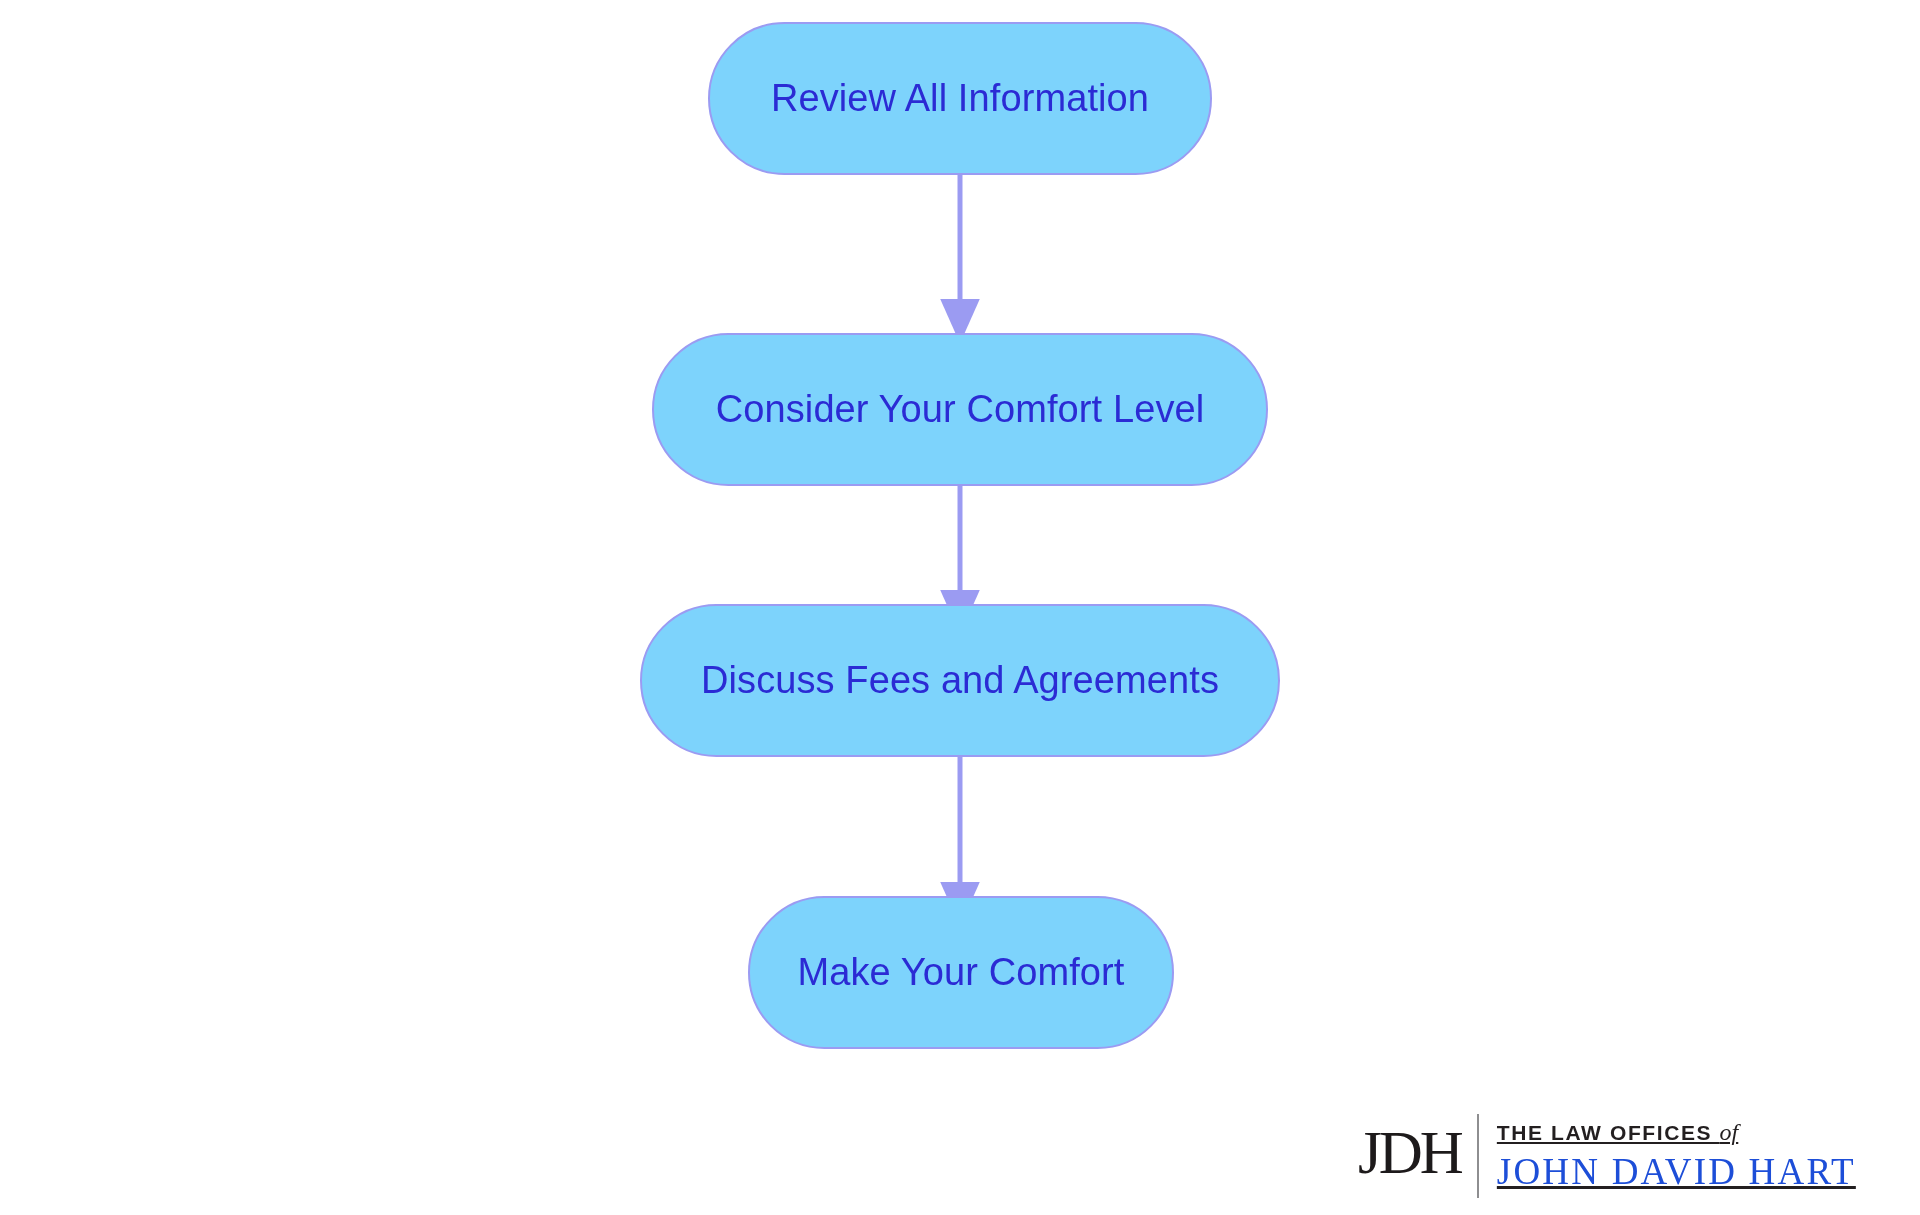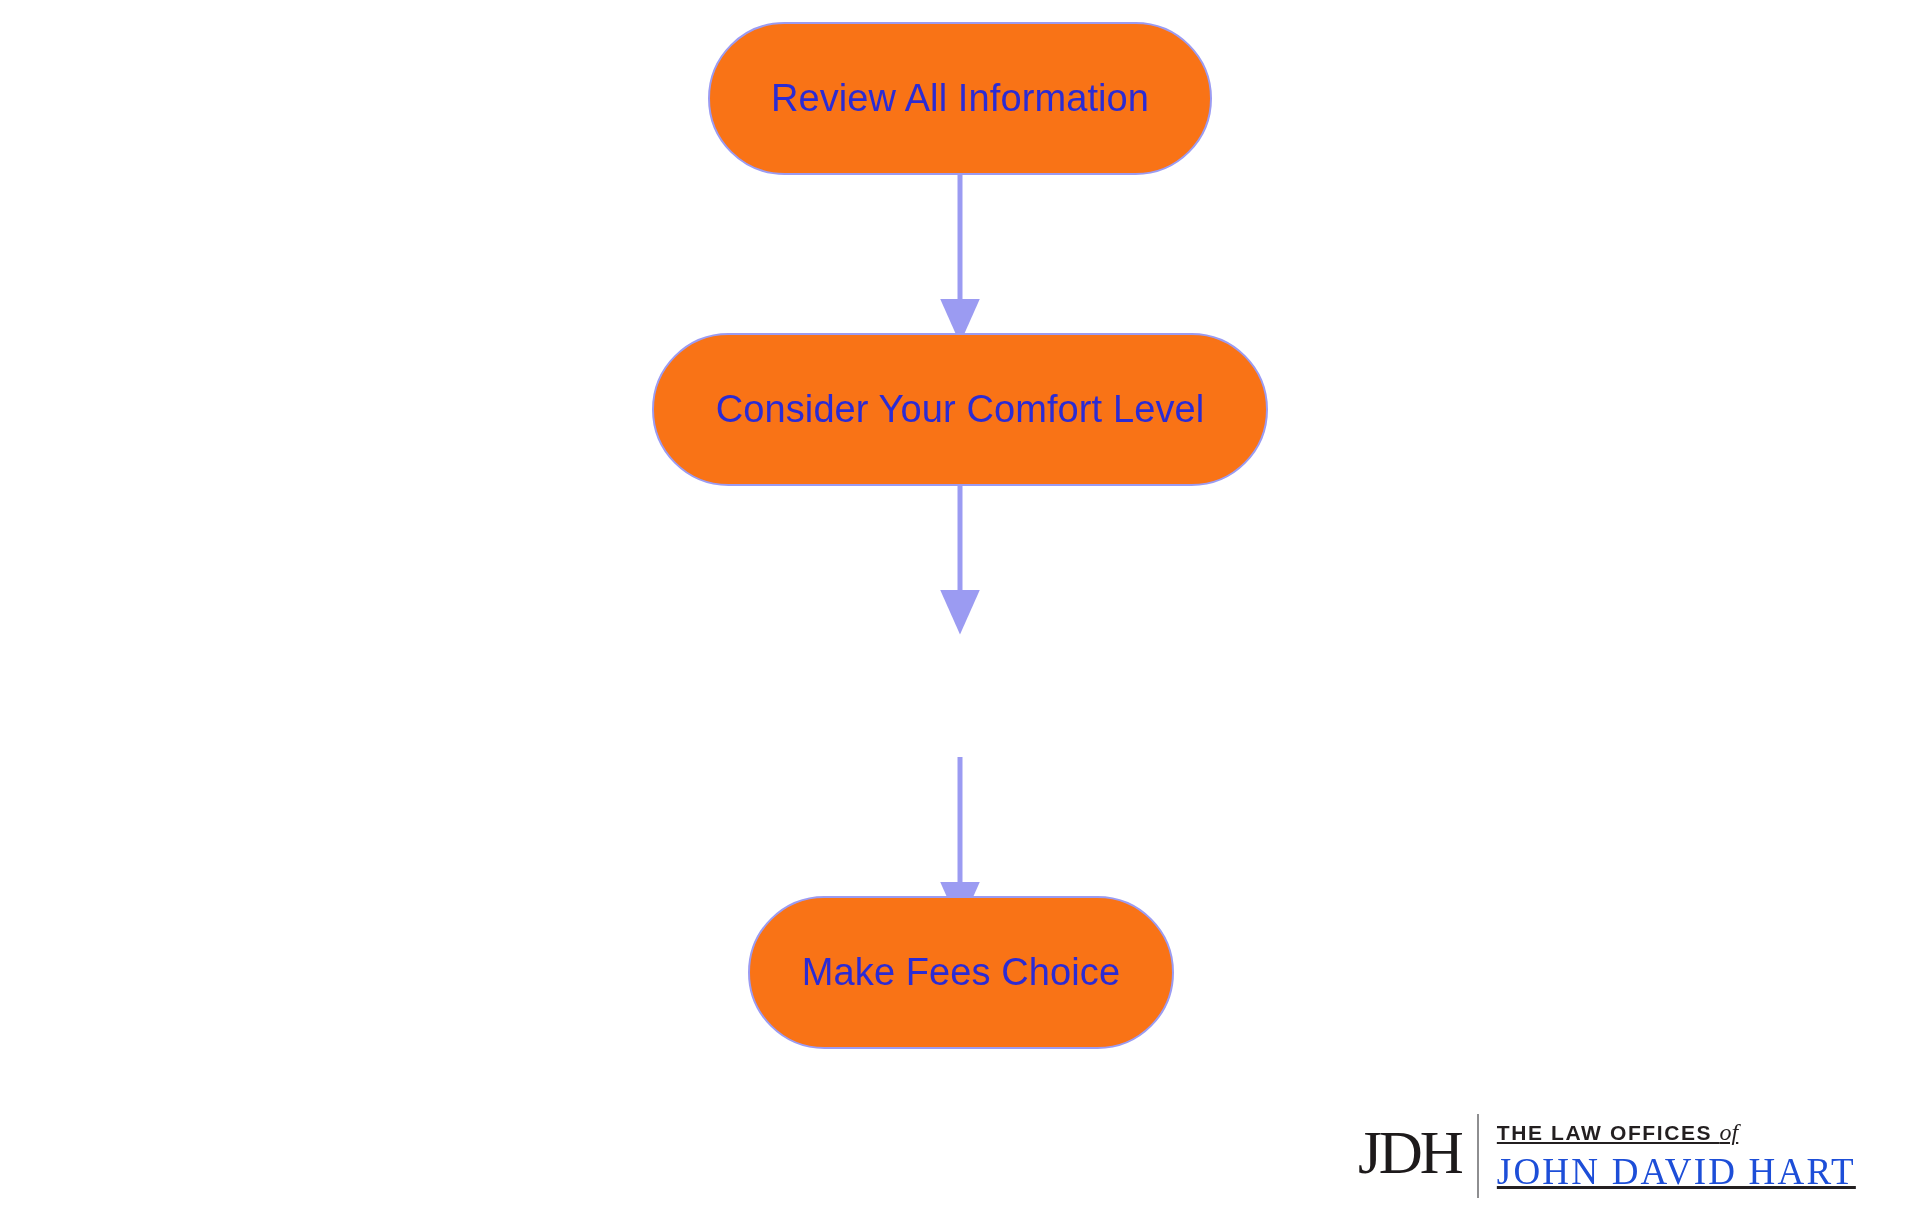"Review All Information" .node { background: #f97316 -> #7dd3fc }
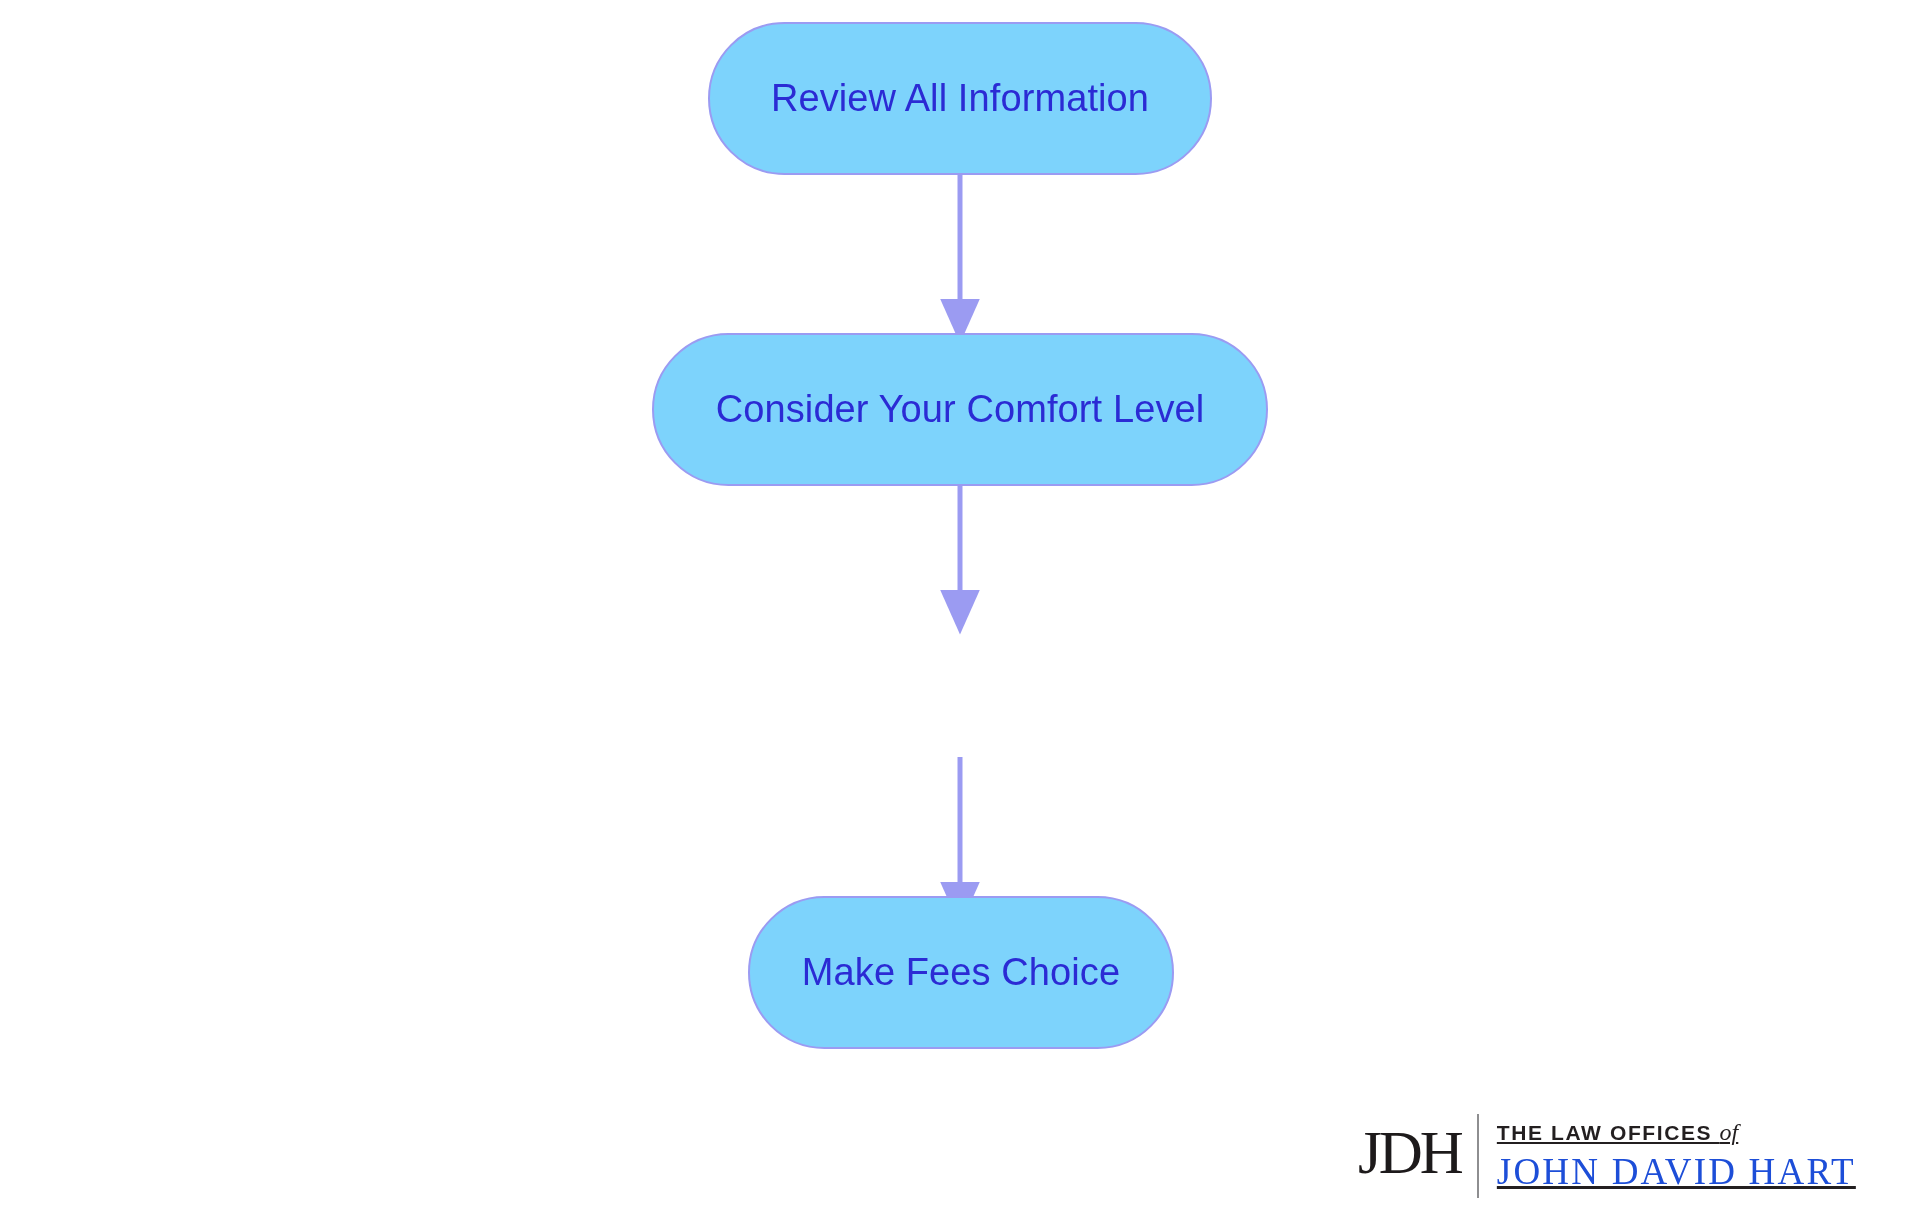"Discuss Fees and Agreements" div.node { html: none -> <div>Discuss Fees and Agreements</div> }
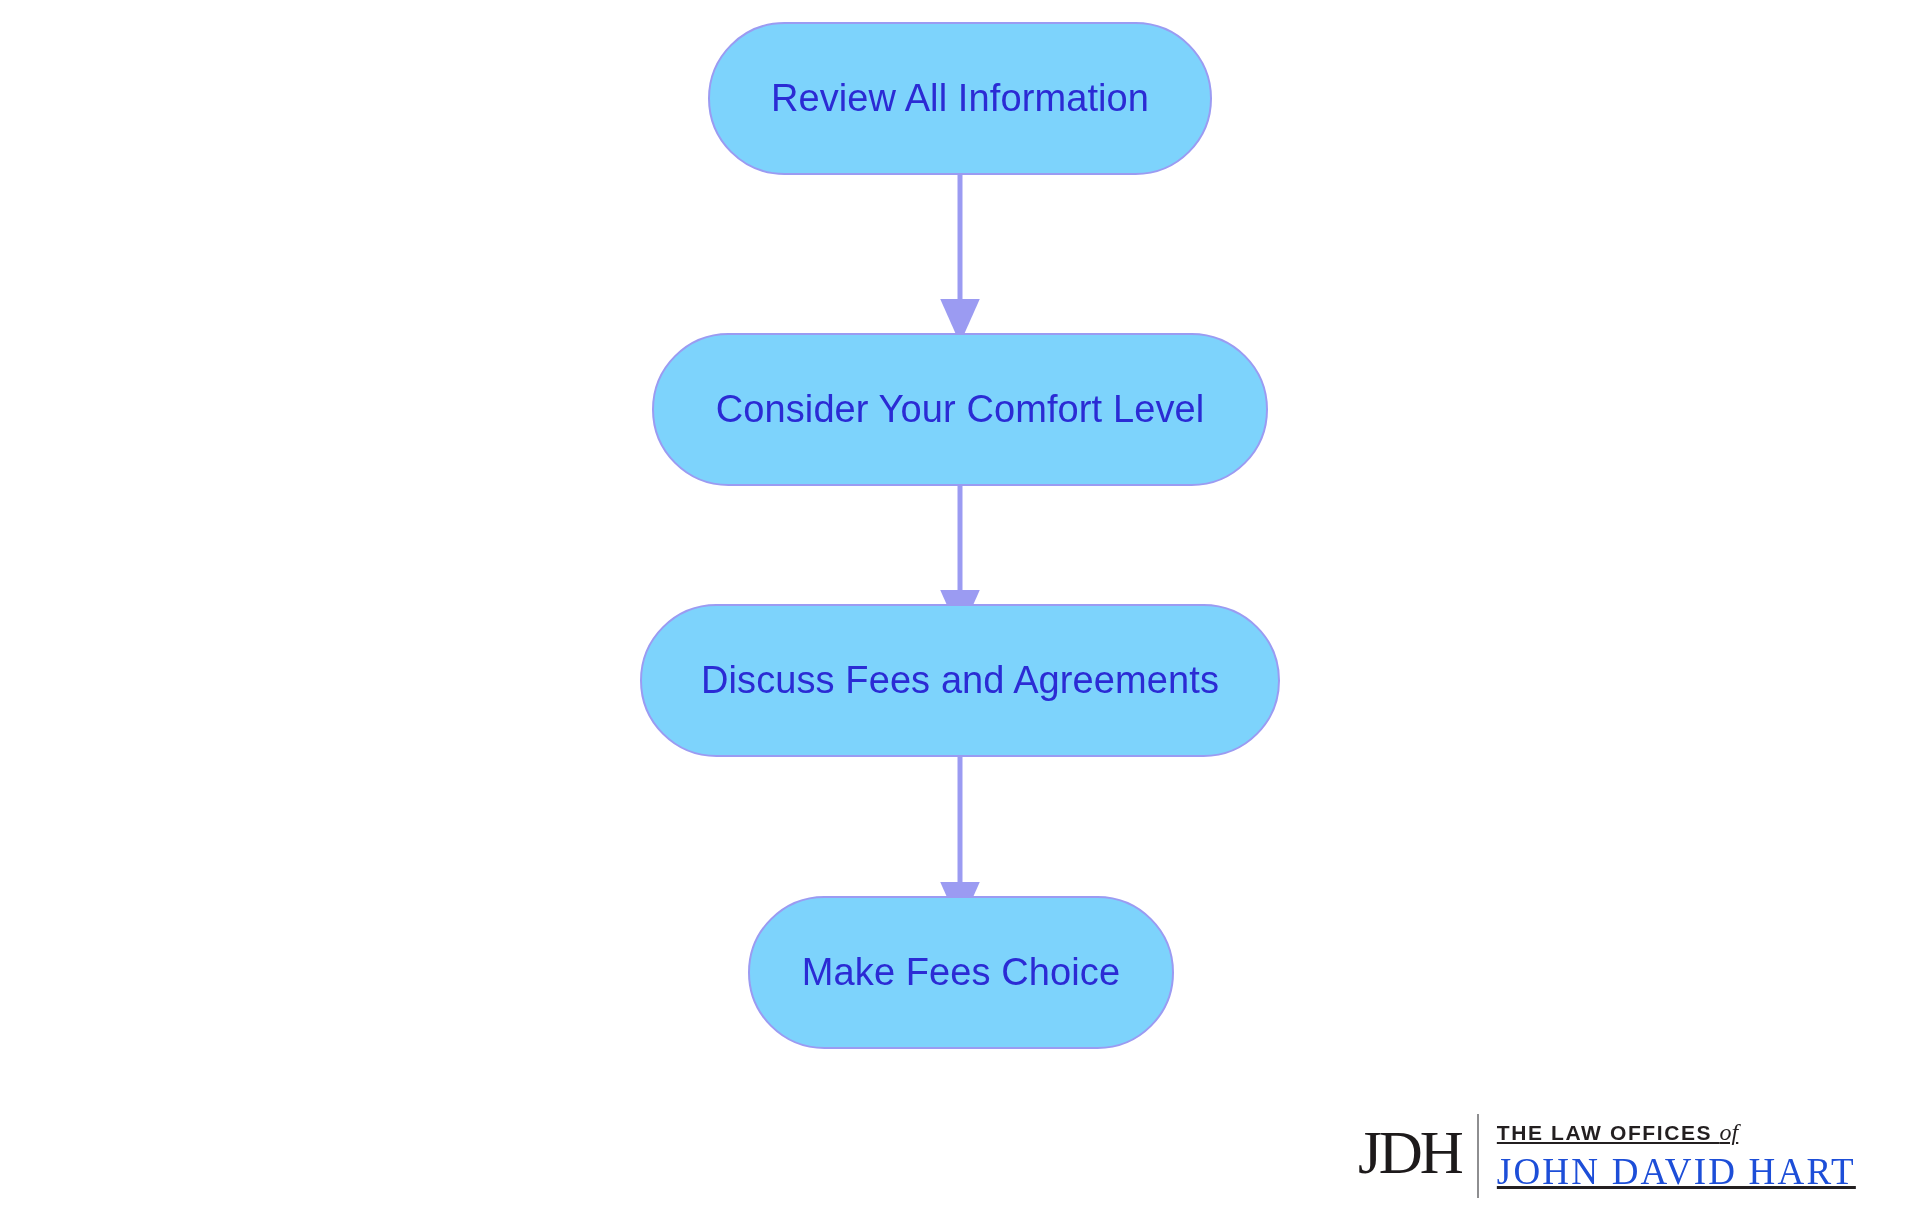"Make Fees Choice" div.node { text: Fees Choice -> Your Comfort }
